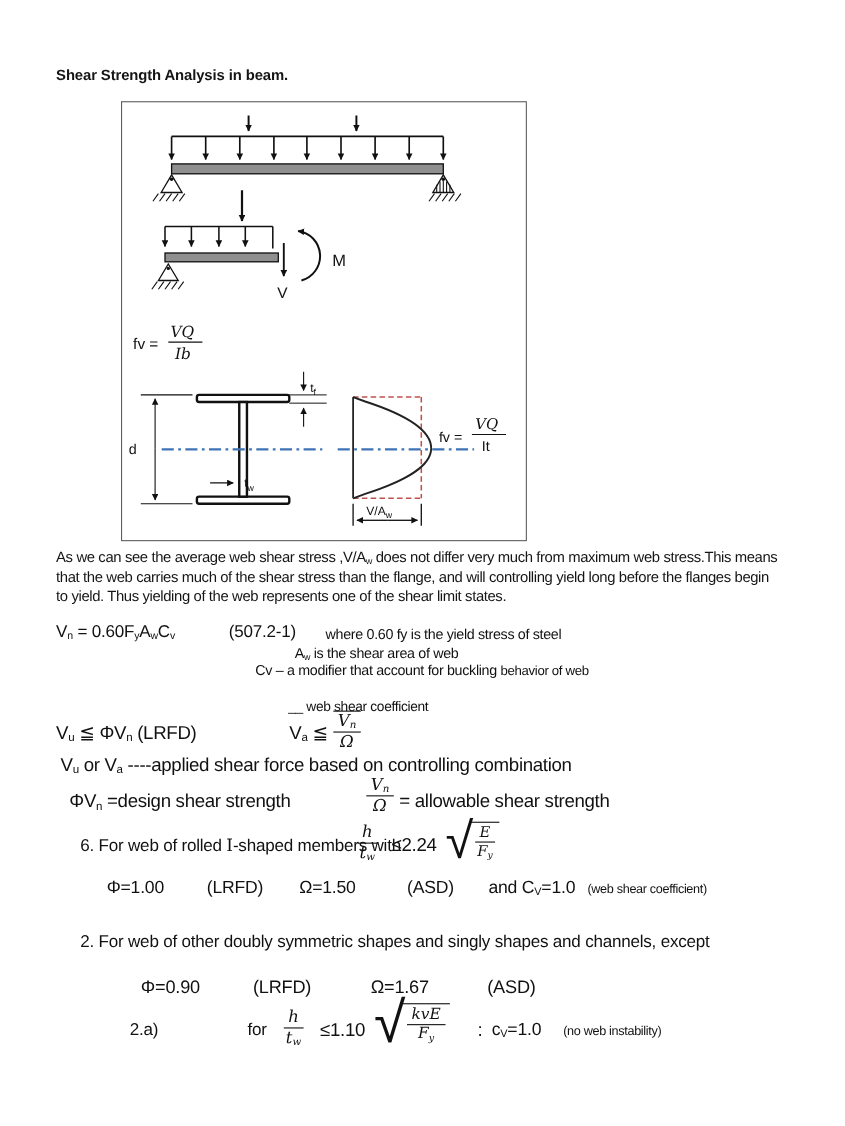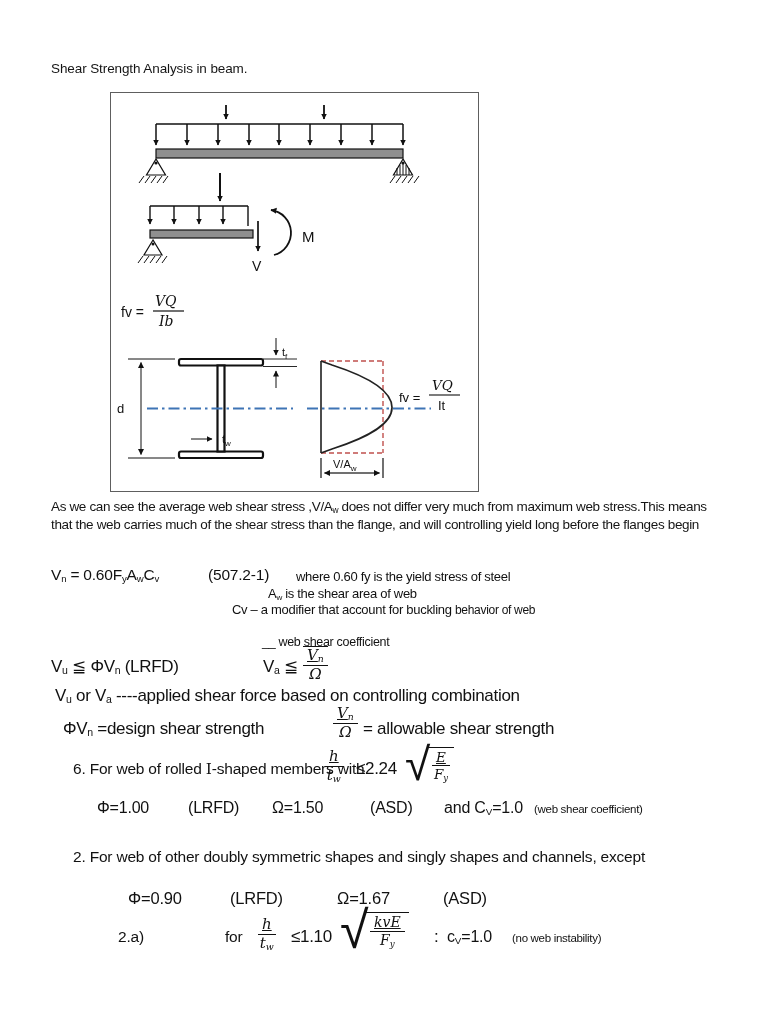"Shear Strength Analysis in beam." .title { font-weight: normal -> bold }
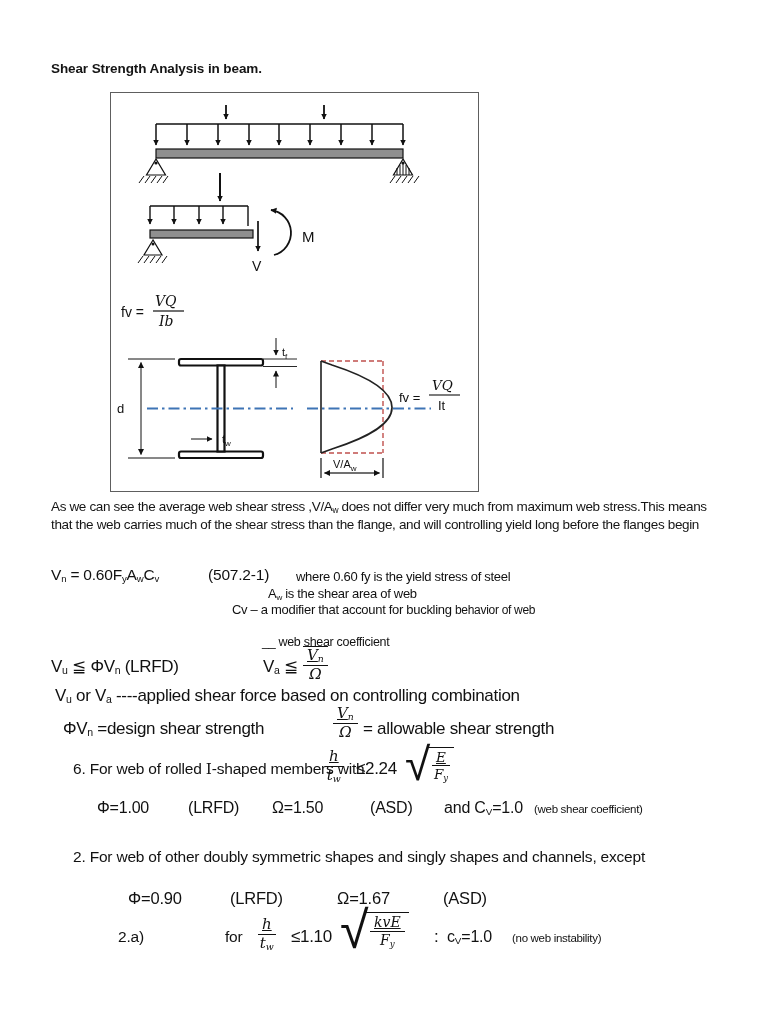"to yield. Thus yielding of" div.abs { html: none -> <div>to yield. Thus yielding of the web represents one of the shear limit states.</div> }
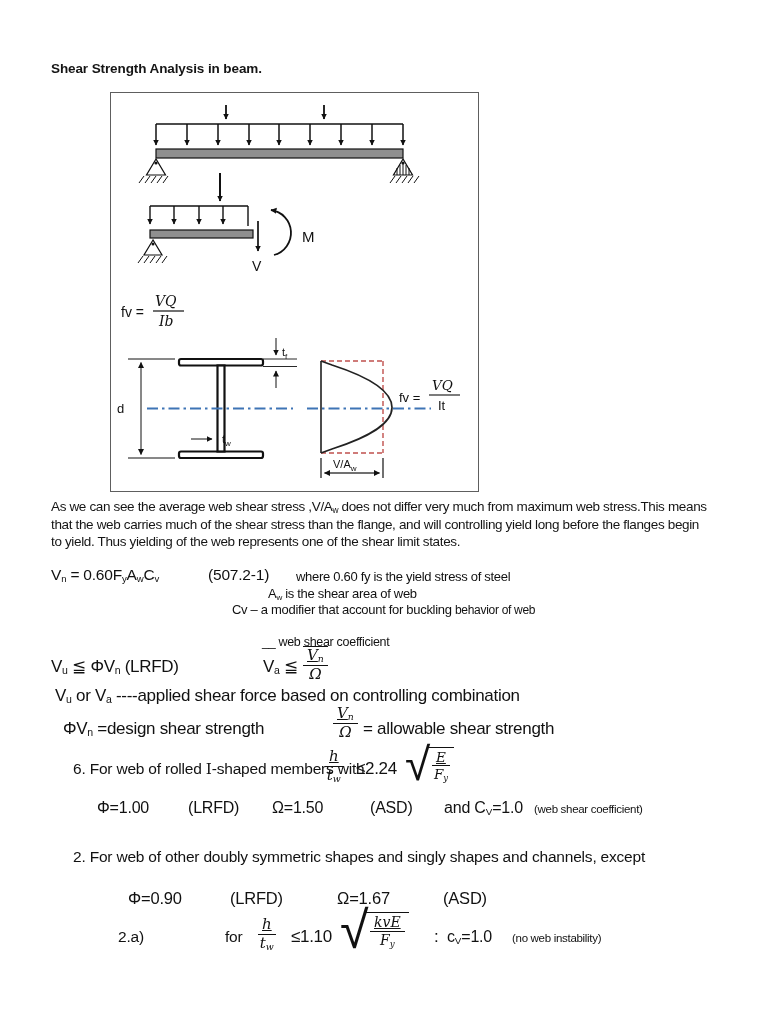"Vn" .frac .num { text-decoration: underline -> none }
